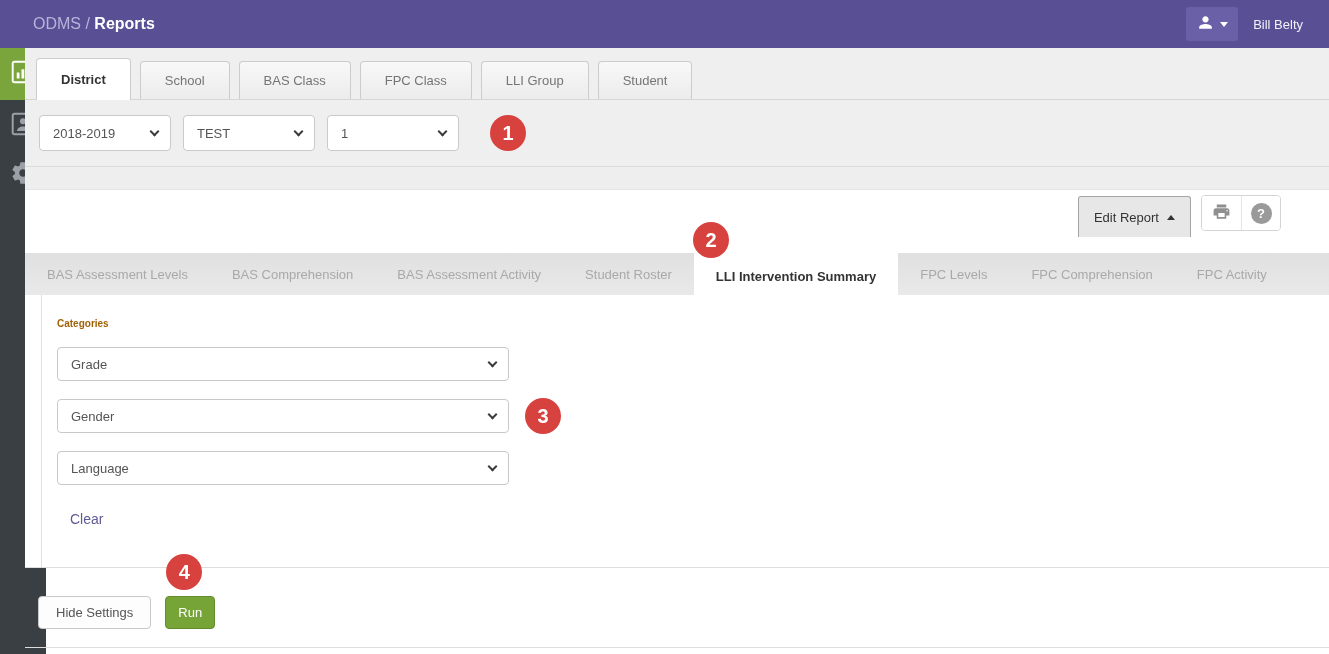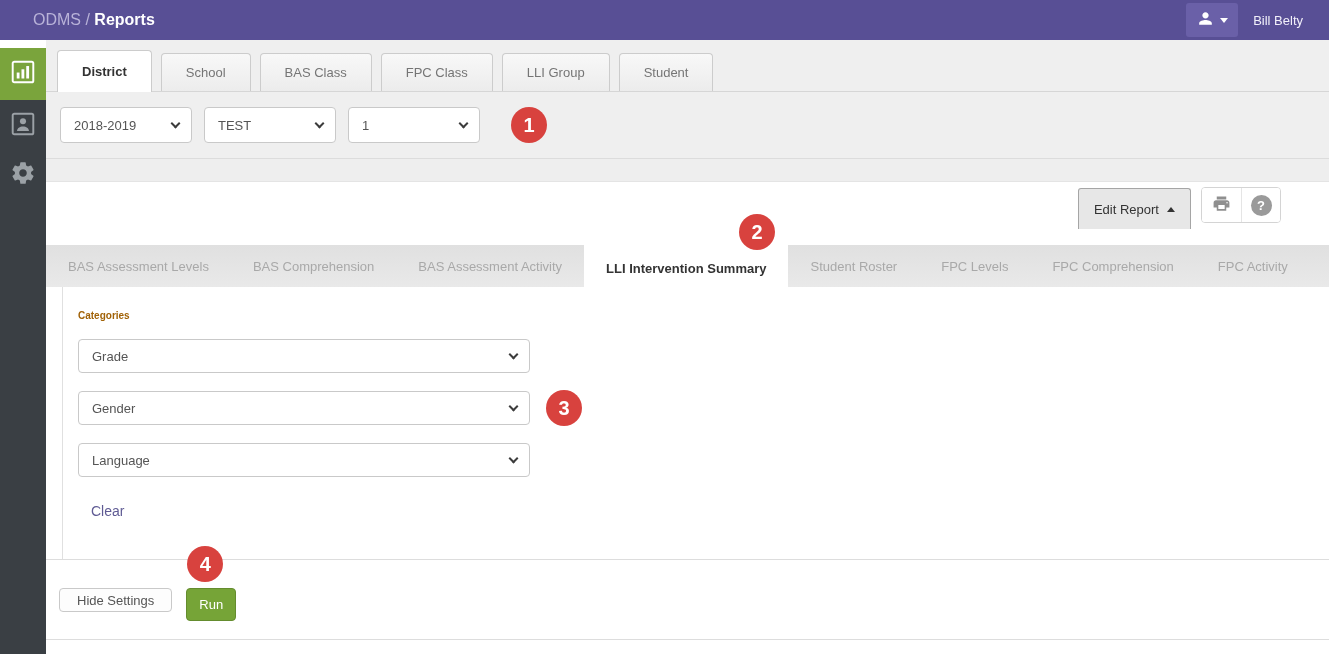"ODMS / Reports" .topbar { height: 40px -> 48px }
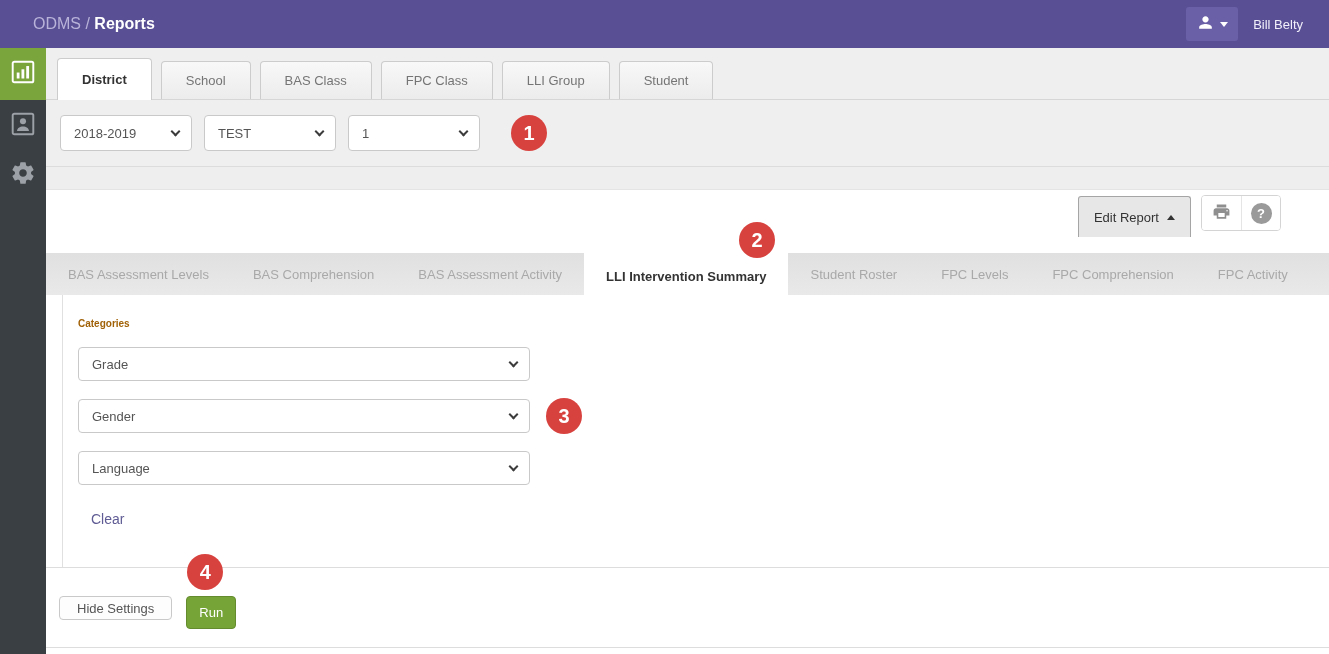"District" .main { margin-left: 46px -> none; padding-left: none -> 25px }
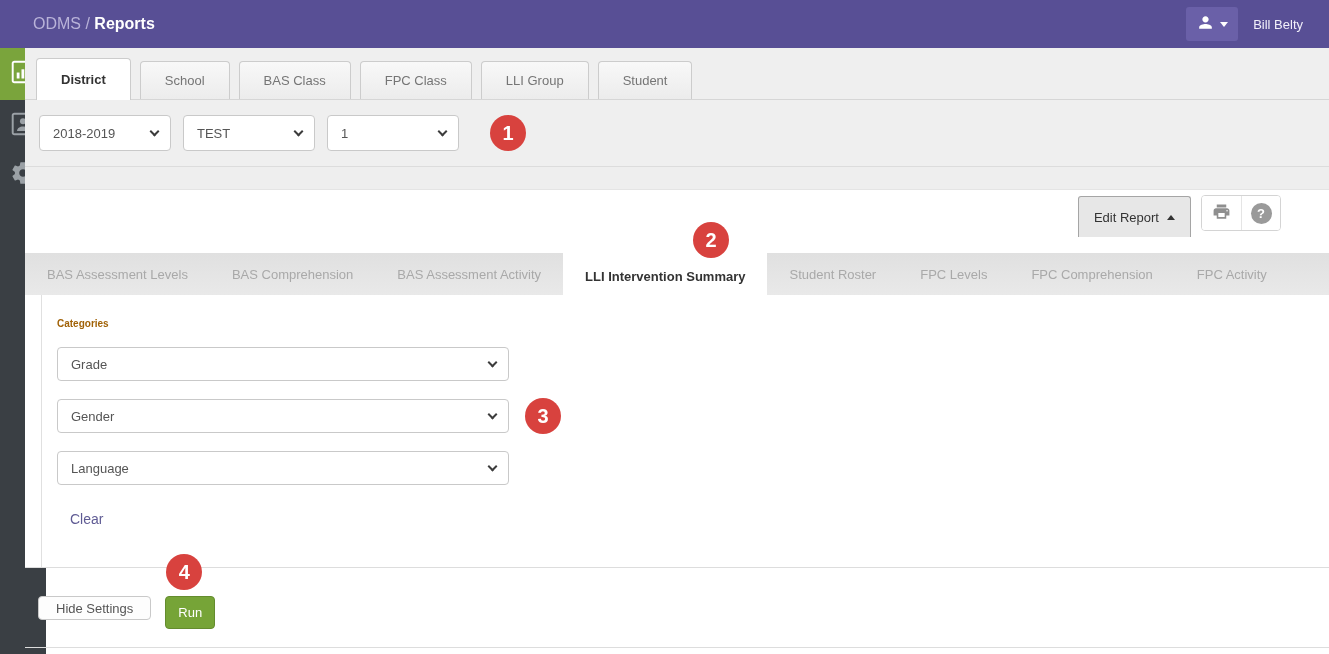"LLI Intervention Summary" div.subtab { order: before "Student Roster" -> after "Student Roster" }
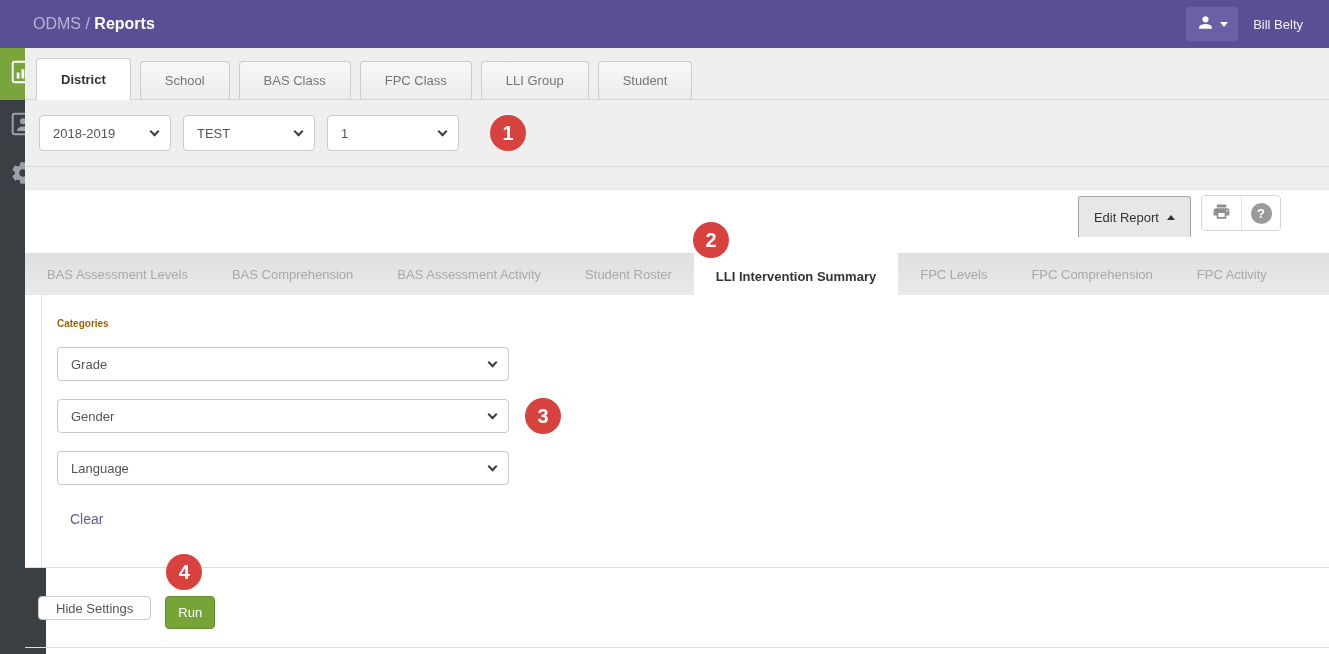"Hide Settings" .hide-settings-btn { height: 24px -> 33px }
